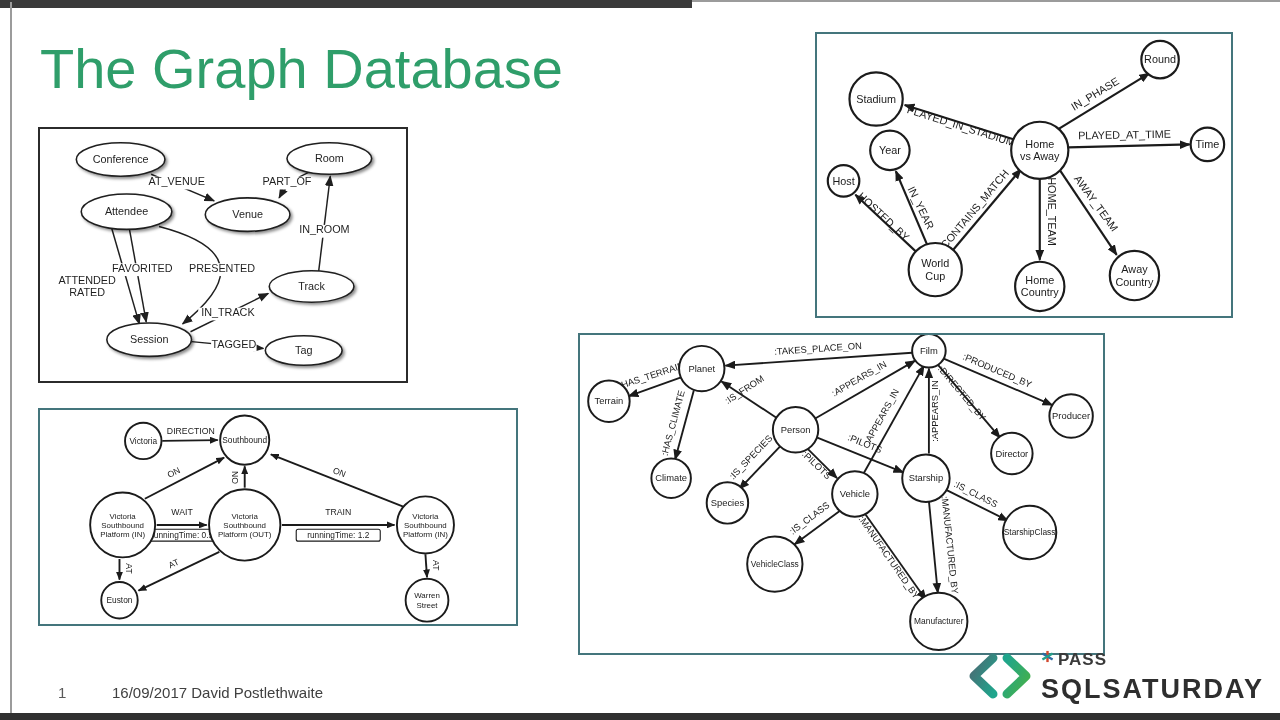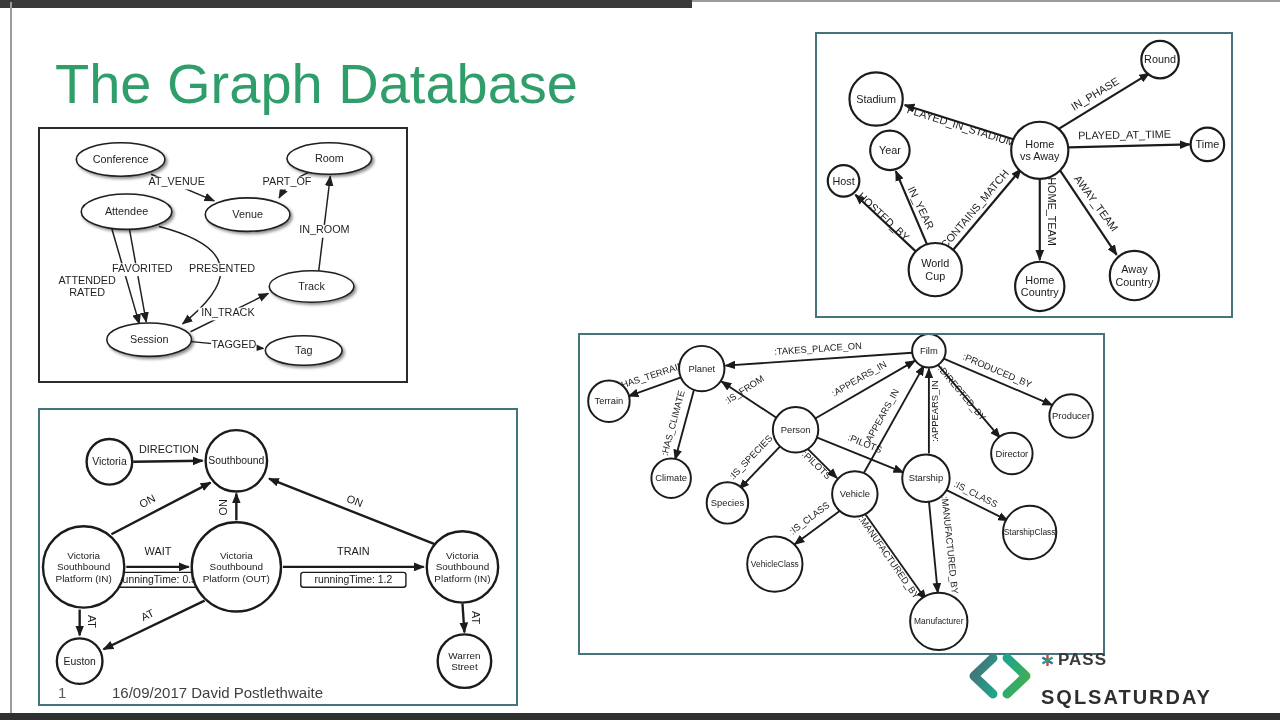"The Graph Database" h1.title { margin: 15px -> 0 }
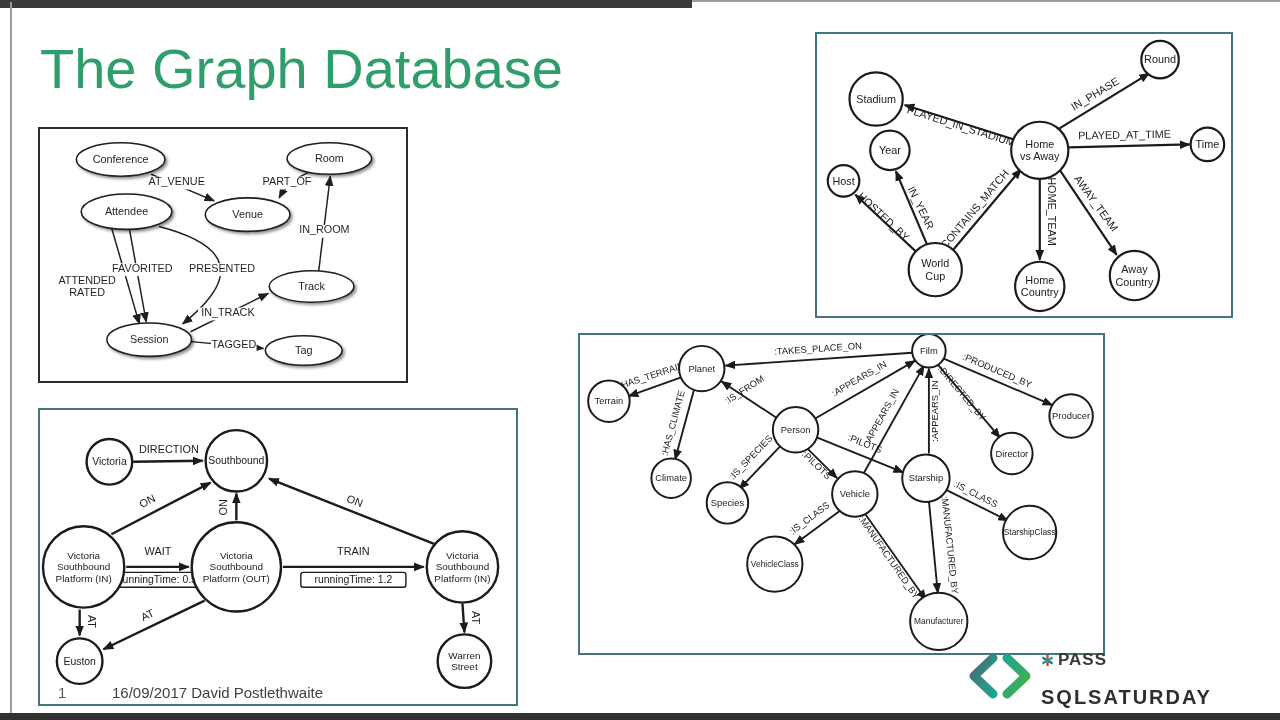"DIRECTION" figure.diagram { height: 298px -> 218px }
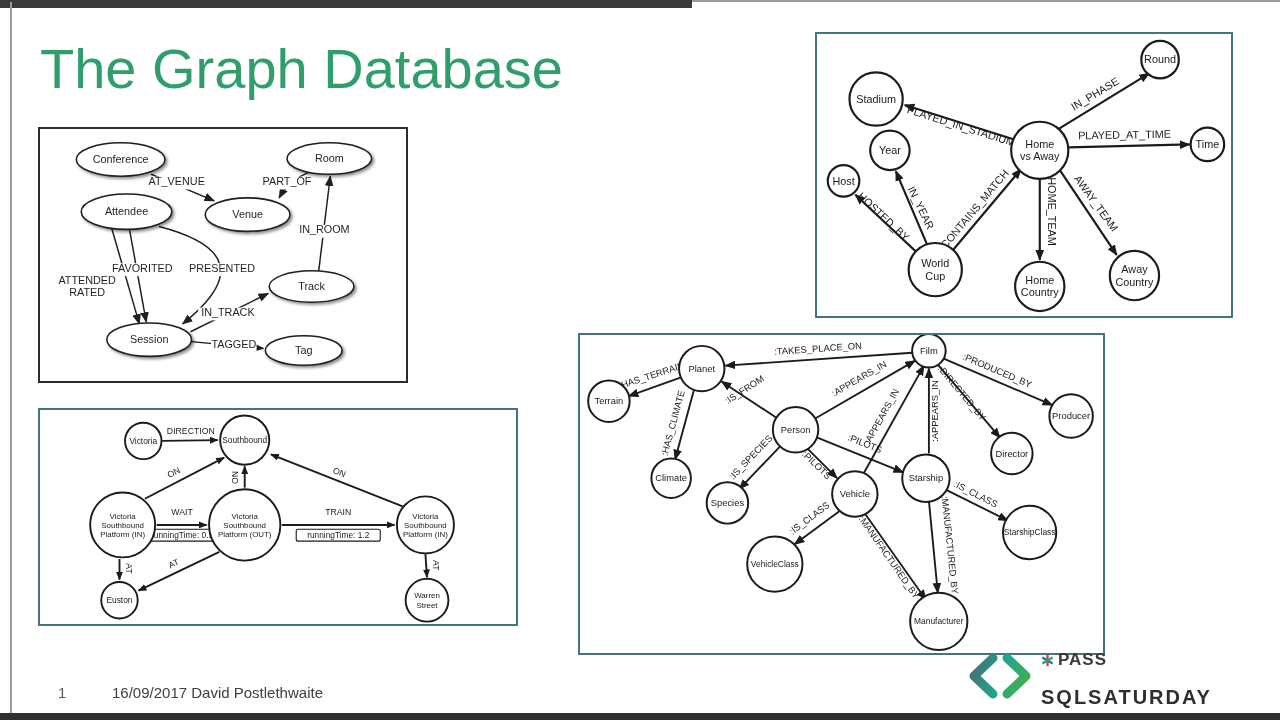"PASS" .pass-row { align-items: center -> none }
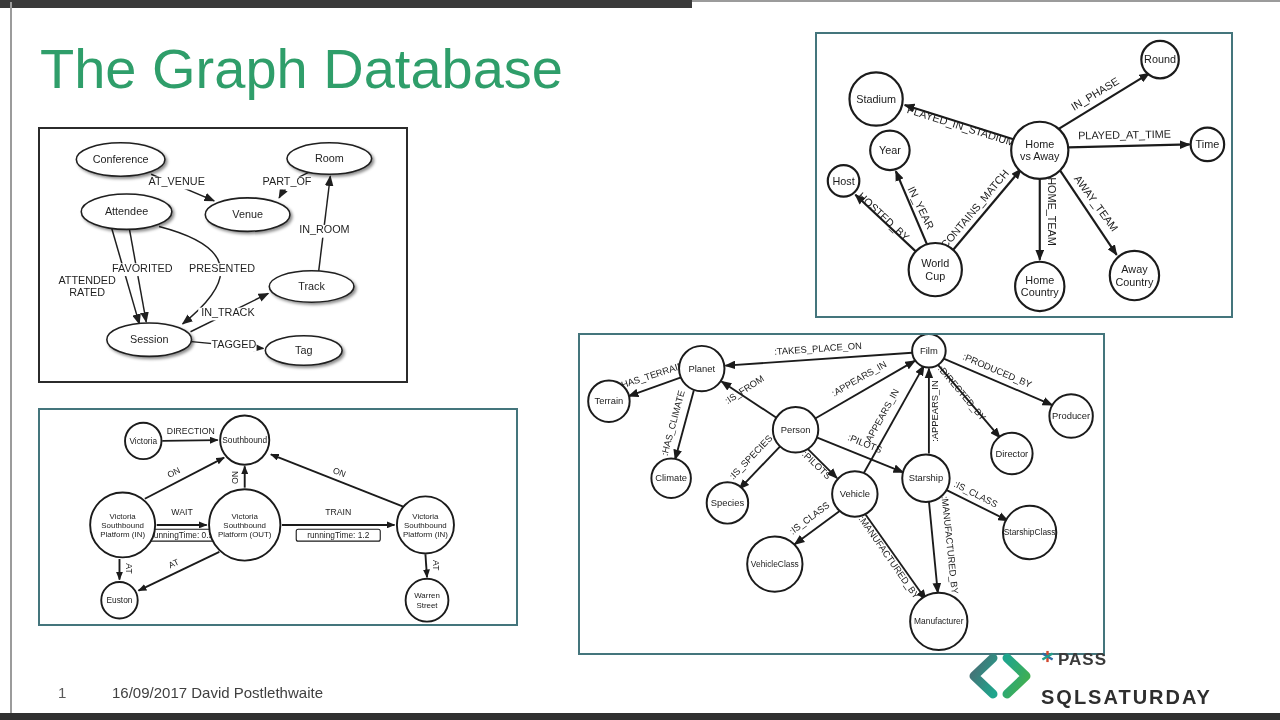"SQLSATURDAY" .sqlsat-label { font-size: 20px -> 27px; margin-top: 16px -> 4px }
